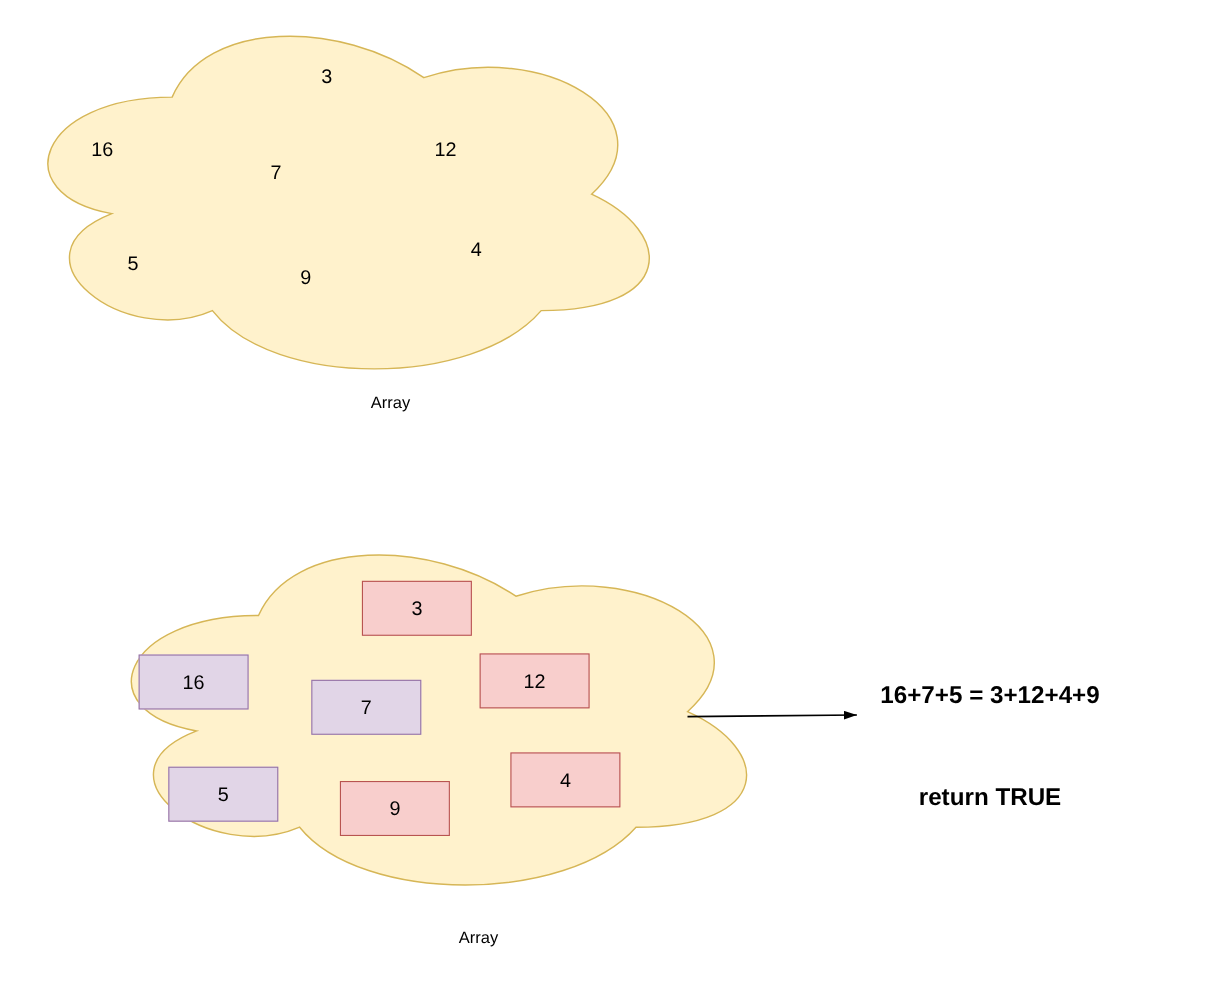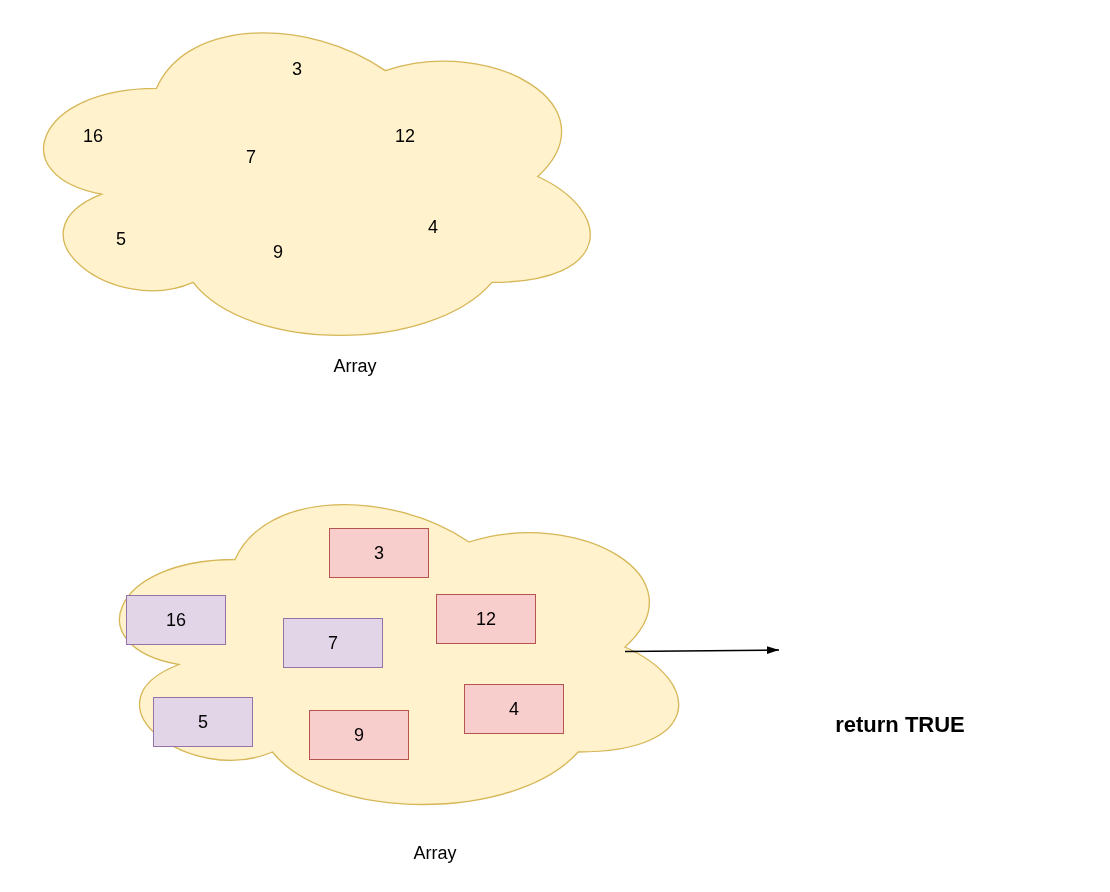"Array" .cloud-label { font-size: 18px -> 15px }
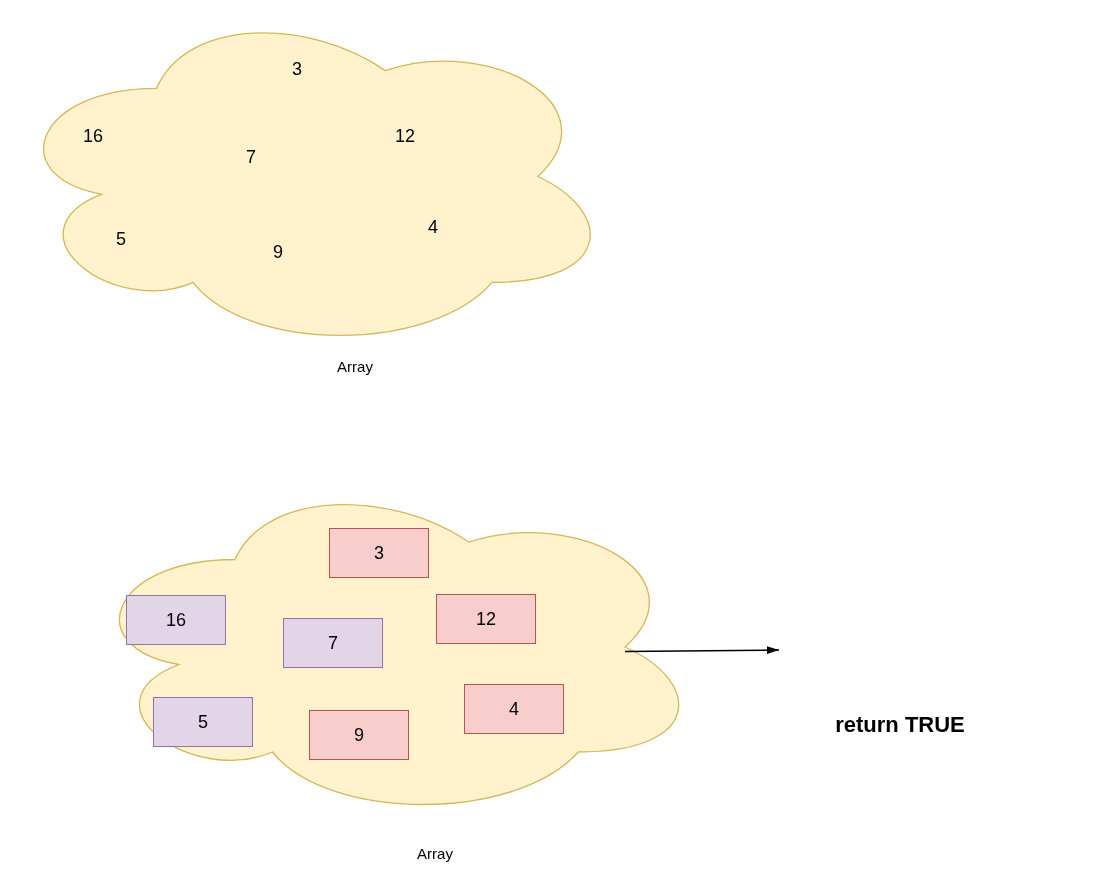"16+7+5 = 3+12+4+9" div.annotation-line { html: none -> <div>16+7+5 = 3+12+4+9</div> }
